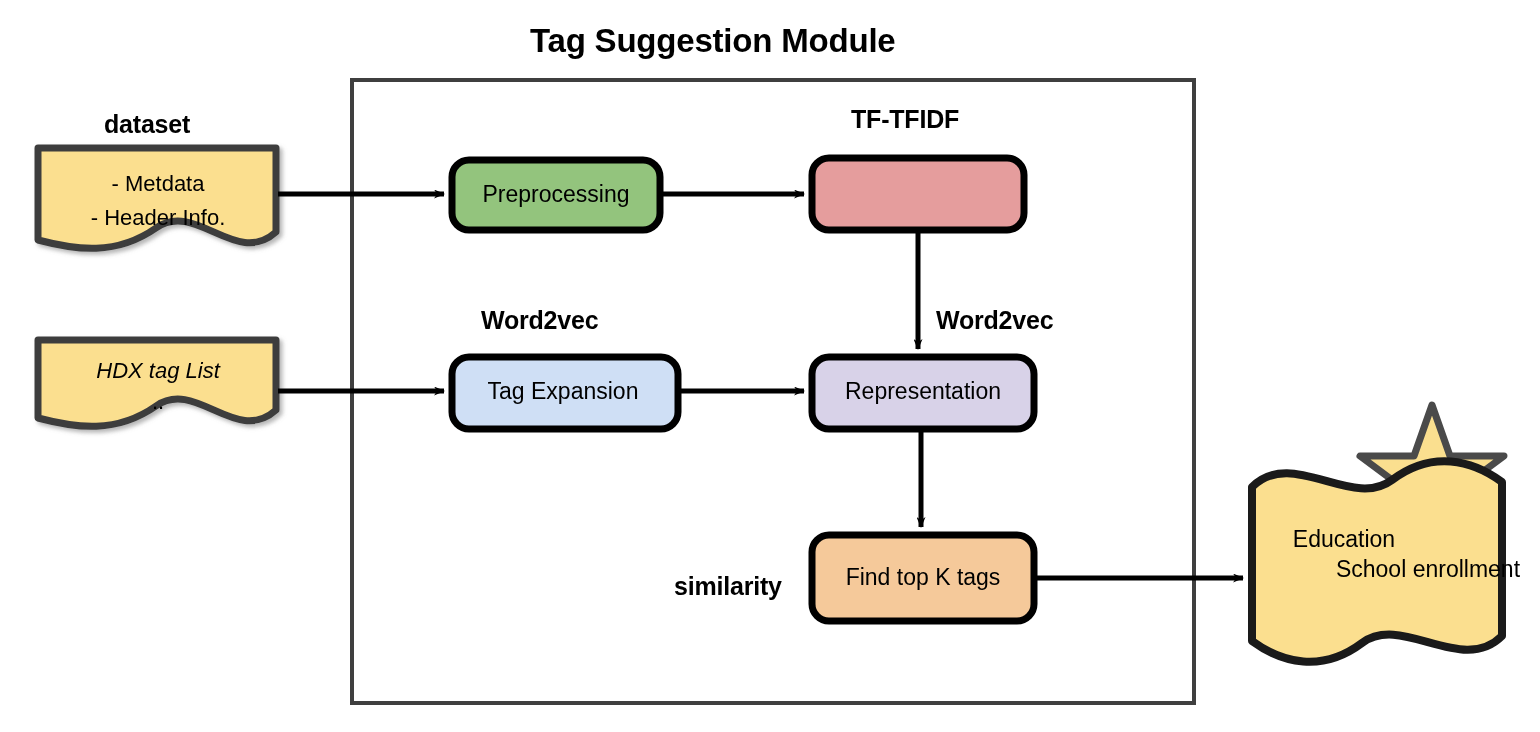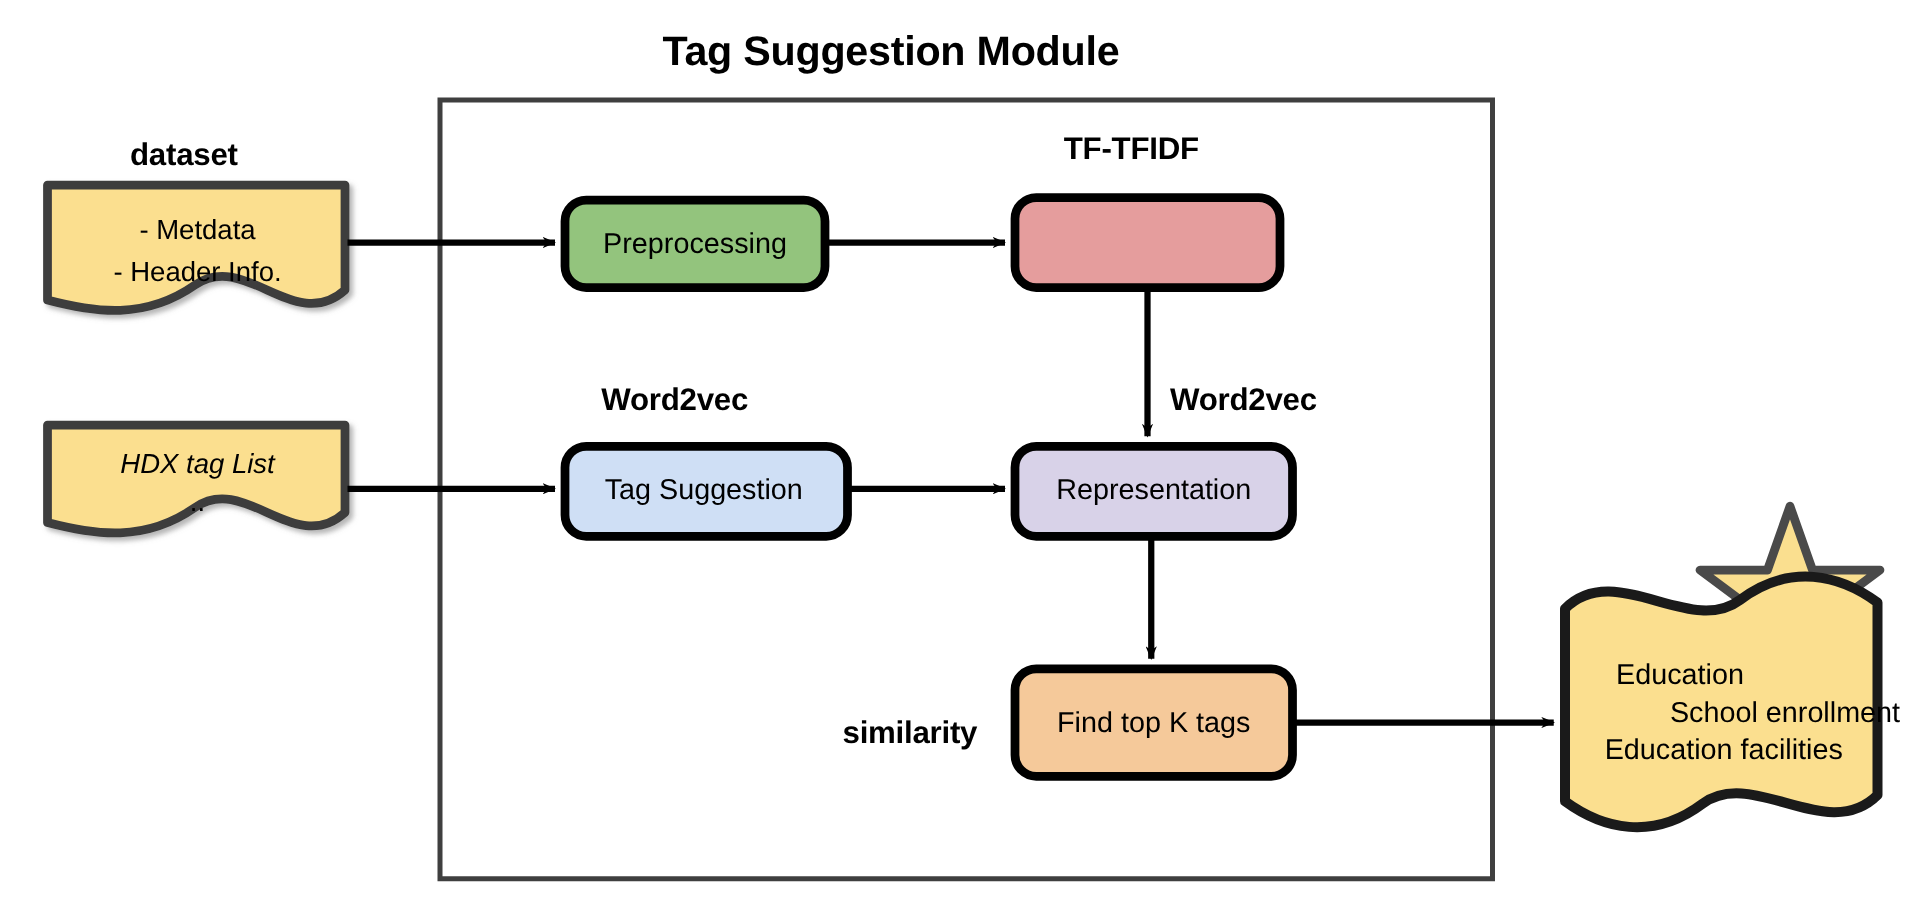"Tag Suggestion" div.lbl { text: Suggestion -> Expansion }
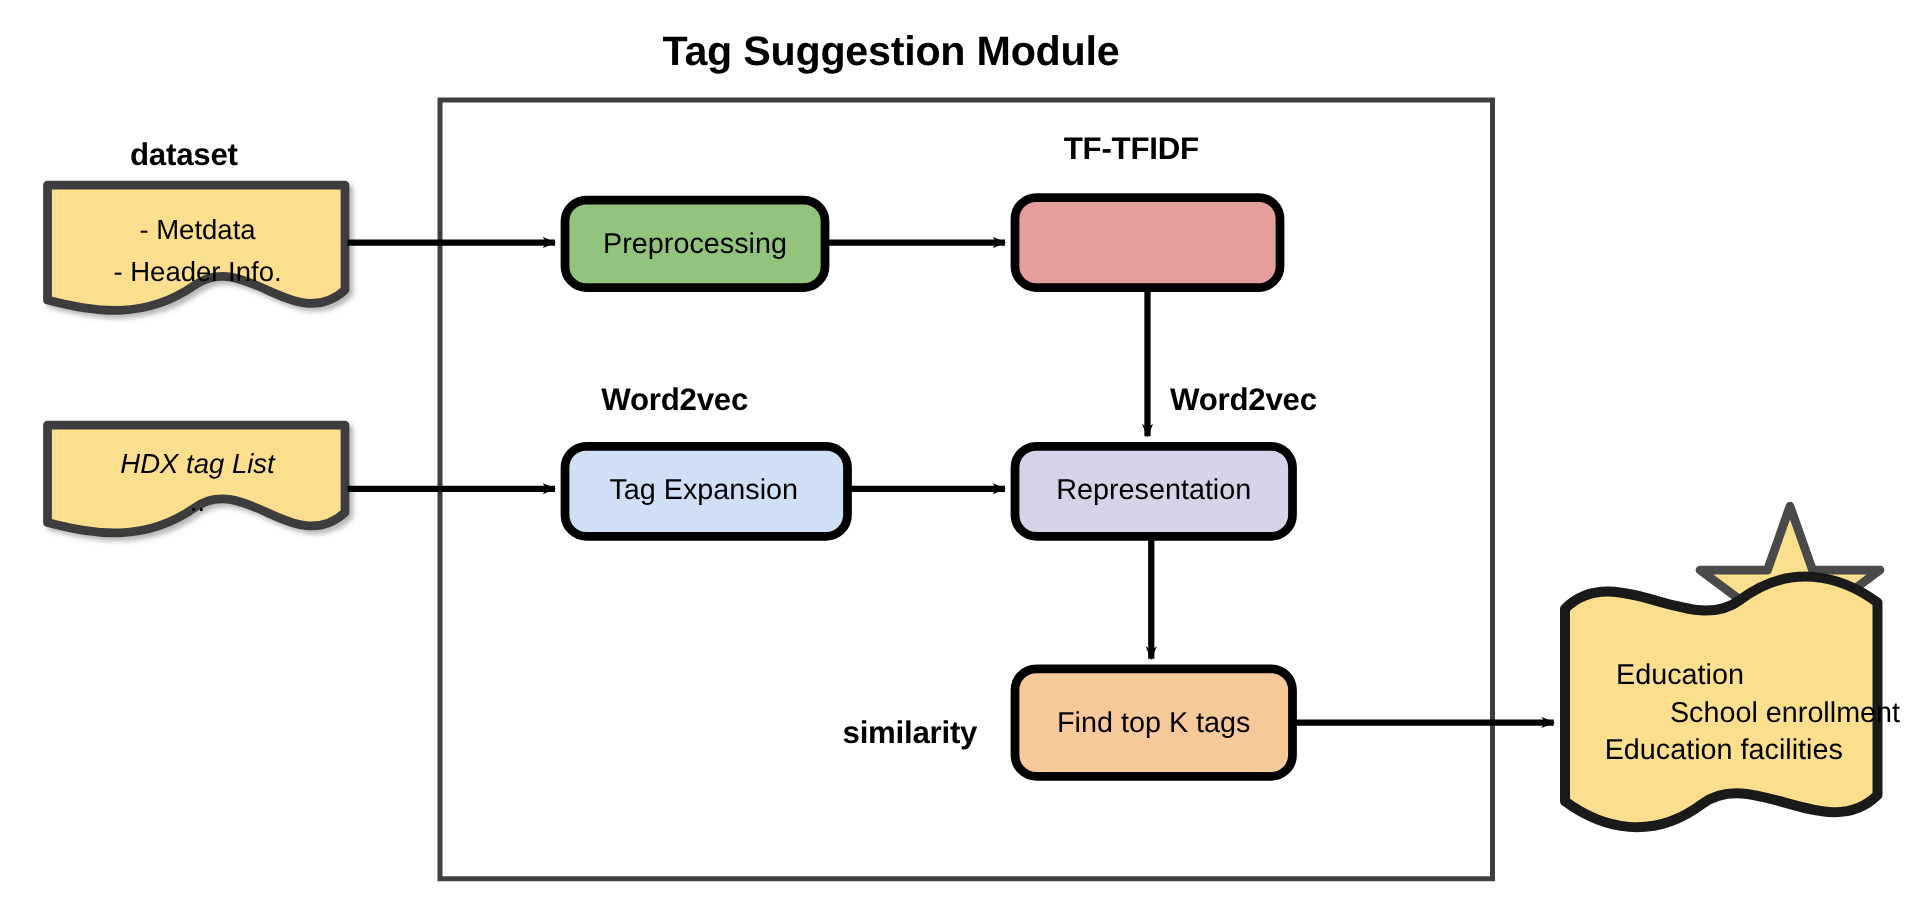"Education facilities" div.lbl { html: <div>Education facilities</div> -> none }
